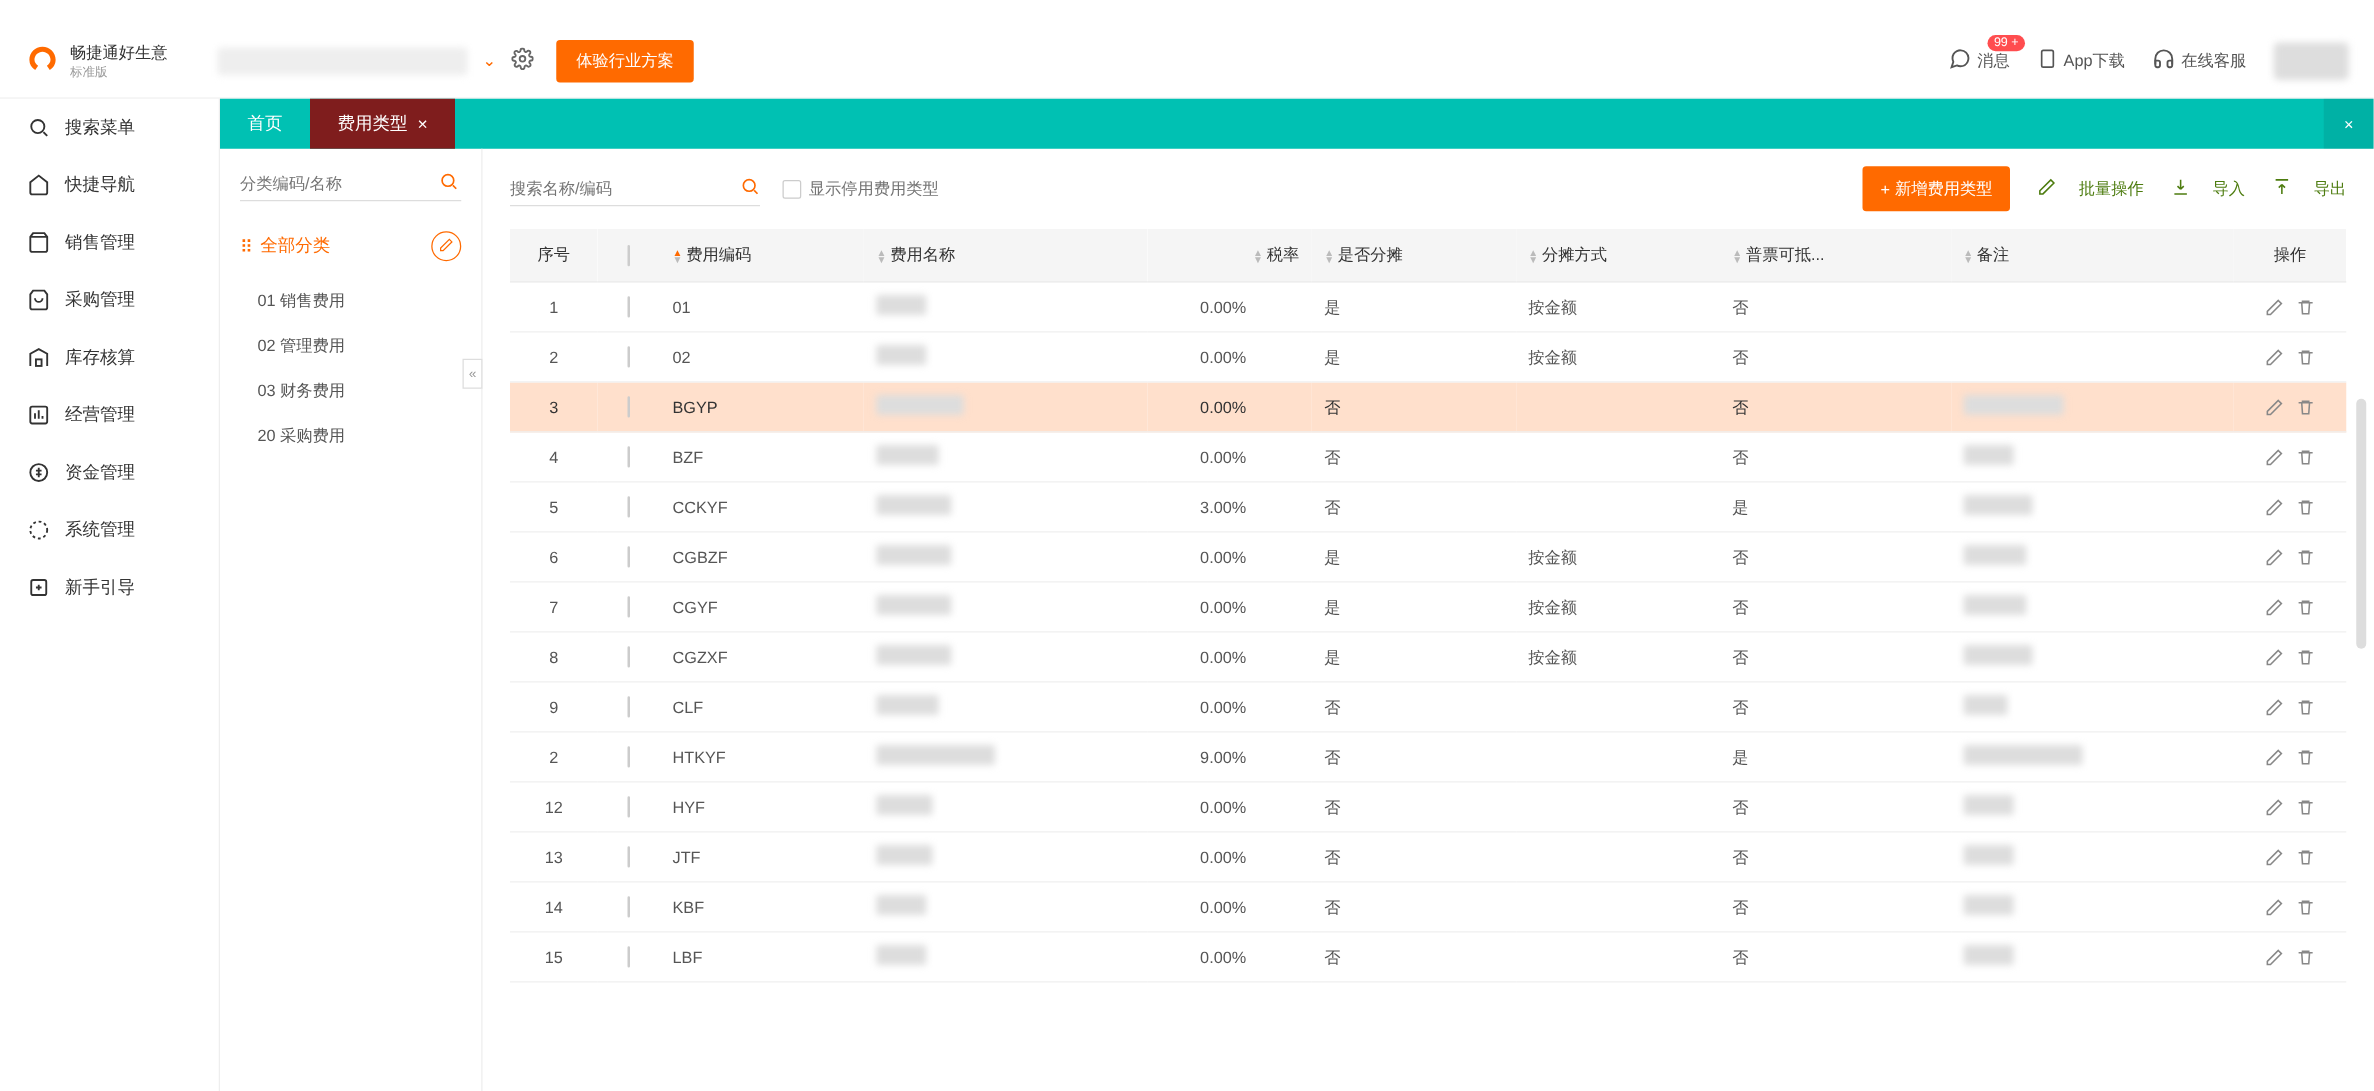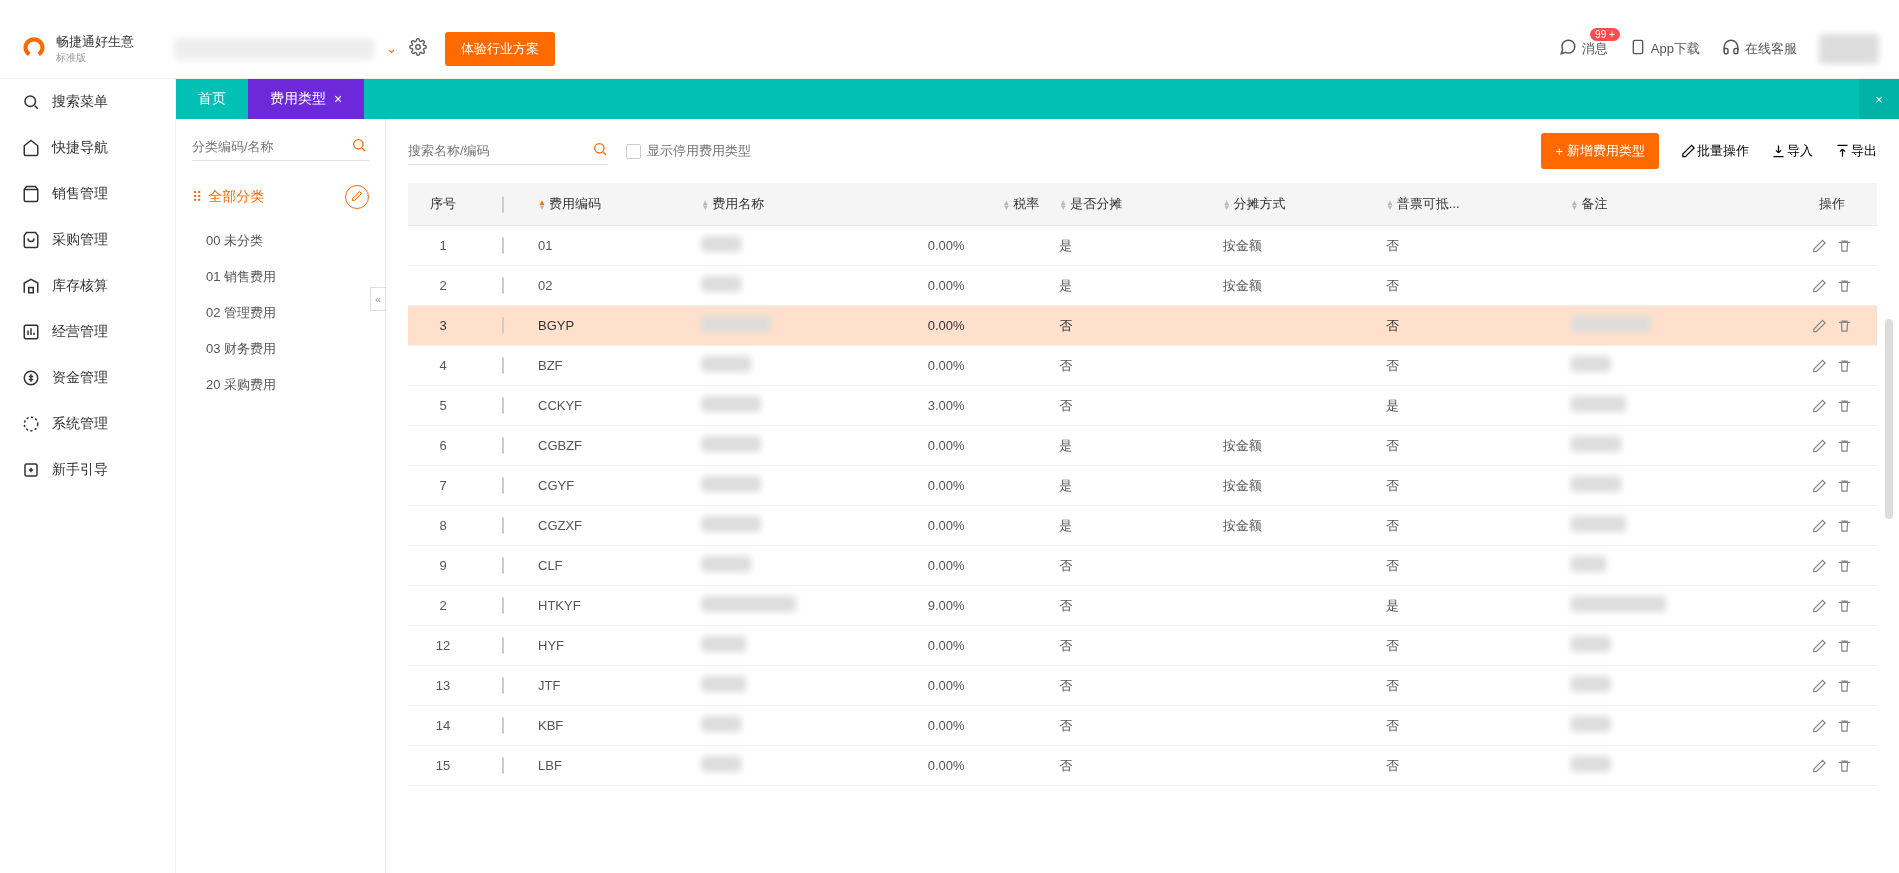"费用类型" .tab.active { background: #6d28d9 -> #7f1d1d }
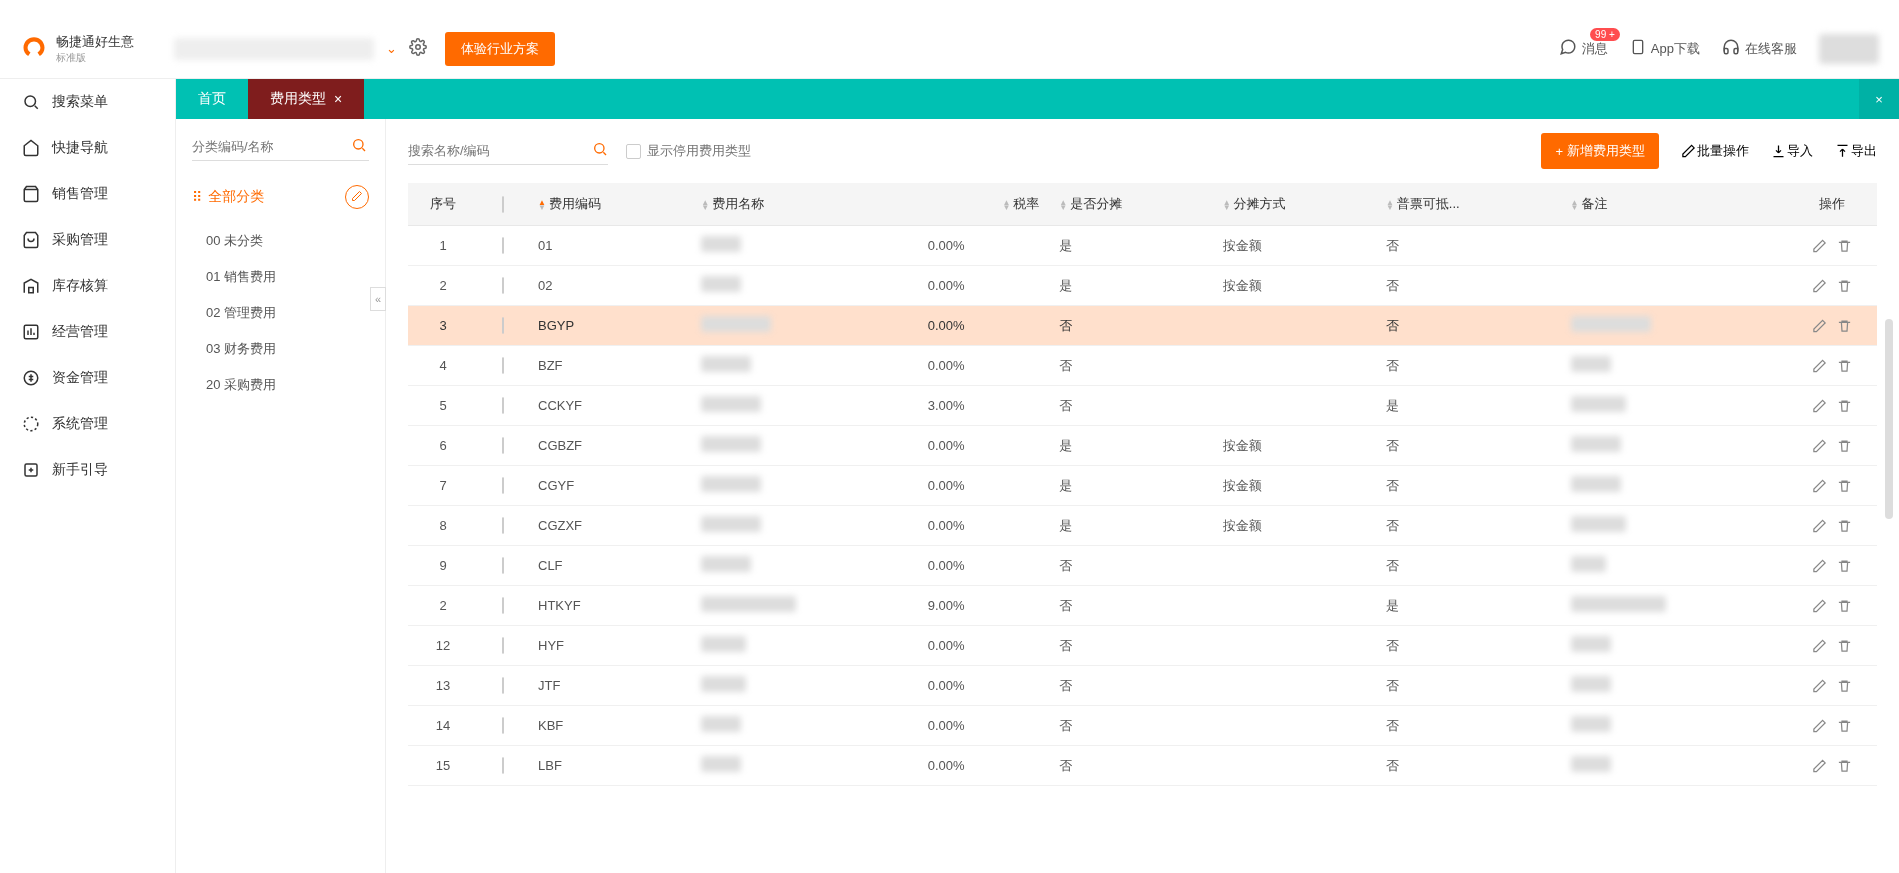"批量操作" .link-btn { align-items: none -> center; color: #000000 -> #4d7c0f; gap: 1px -> 18px }
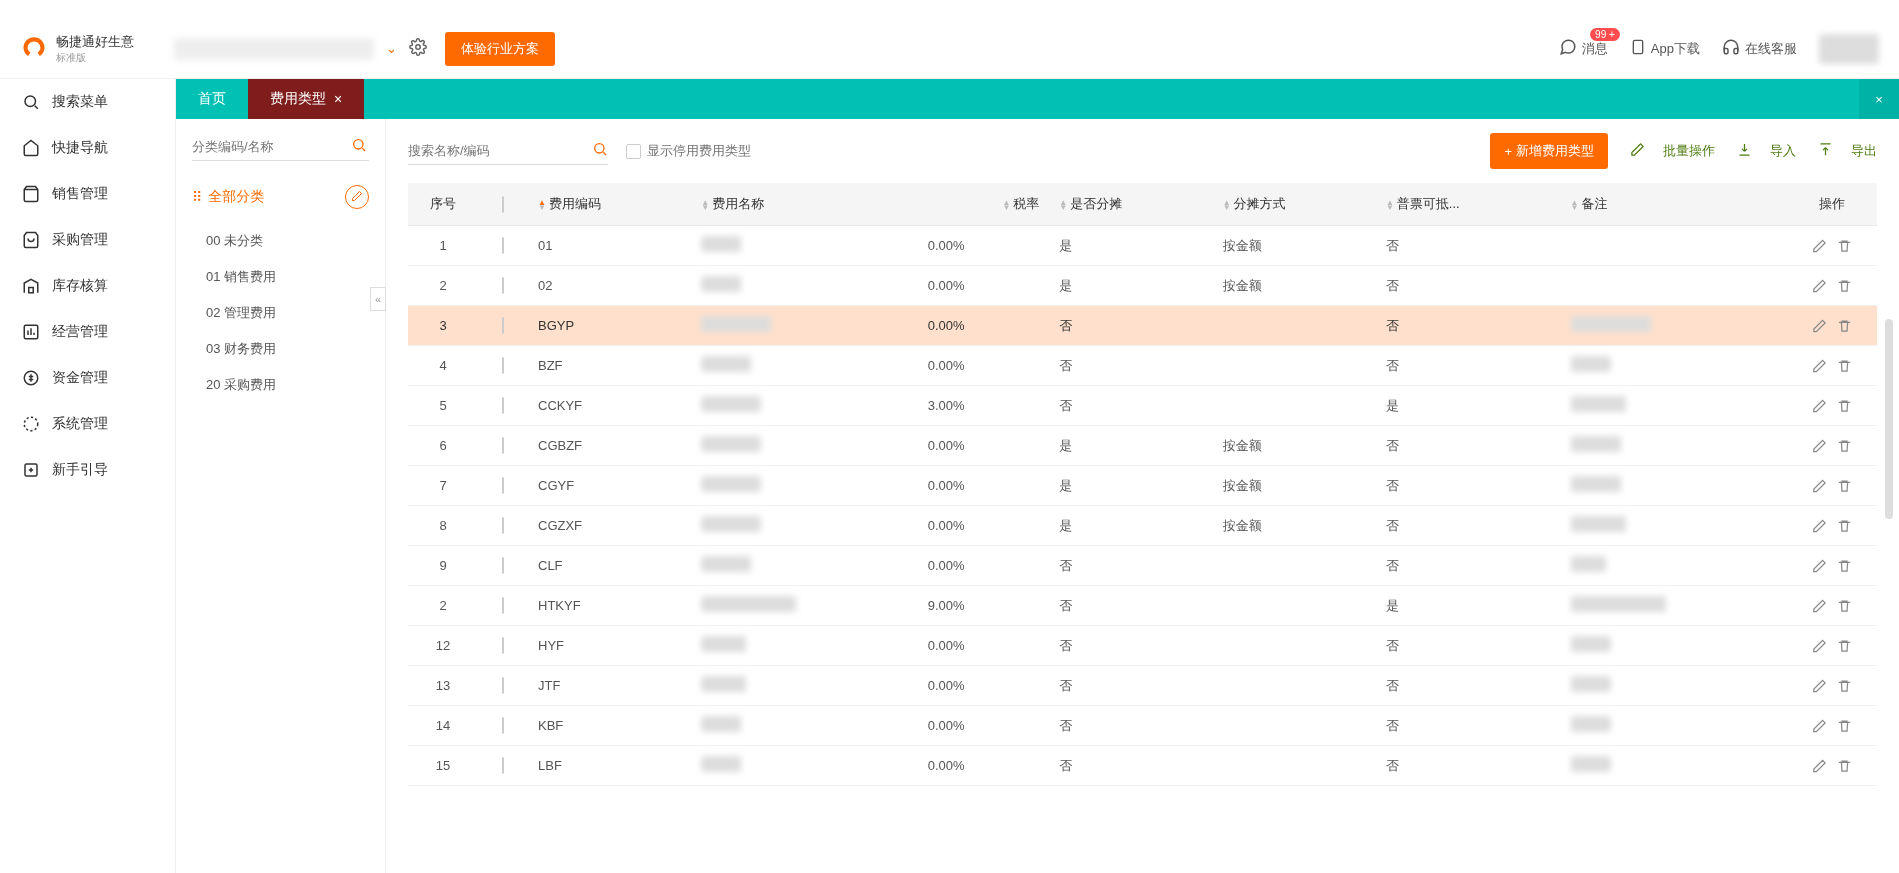"00 未分类" div.cat-item { html: <div>00 未分类</div> -> none }
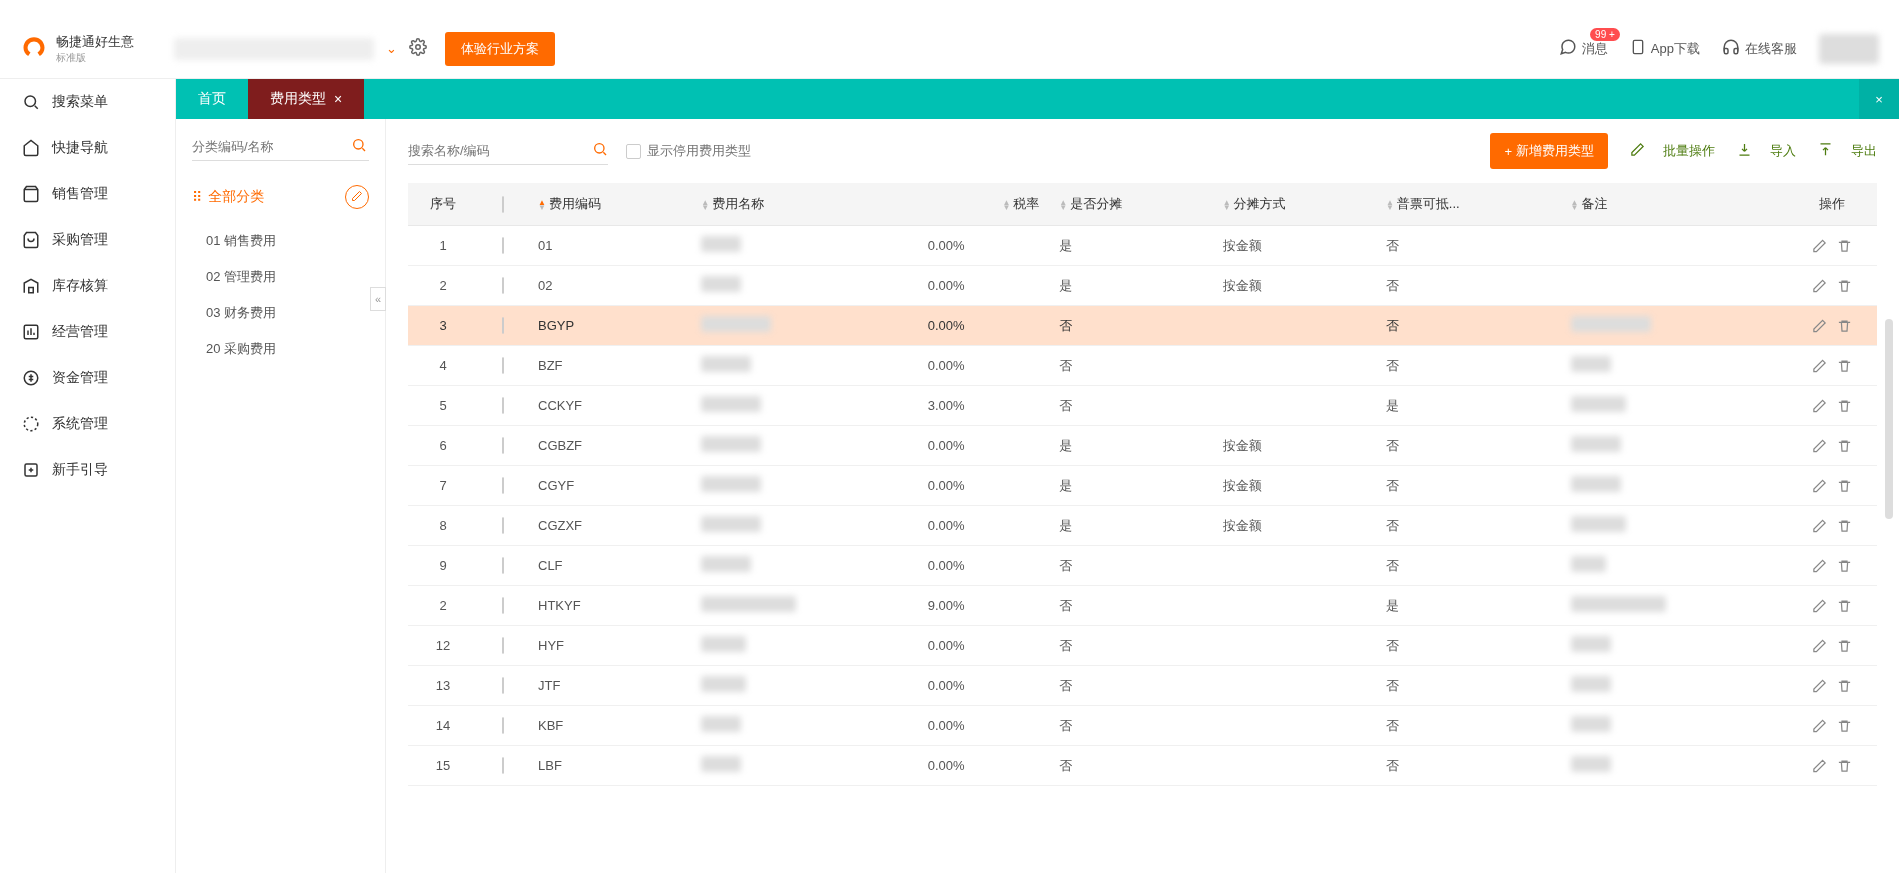"0.00%" .align-right { text-align: left -> center }
